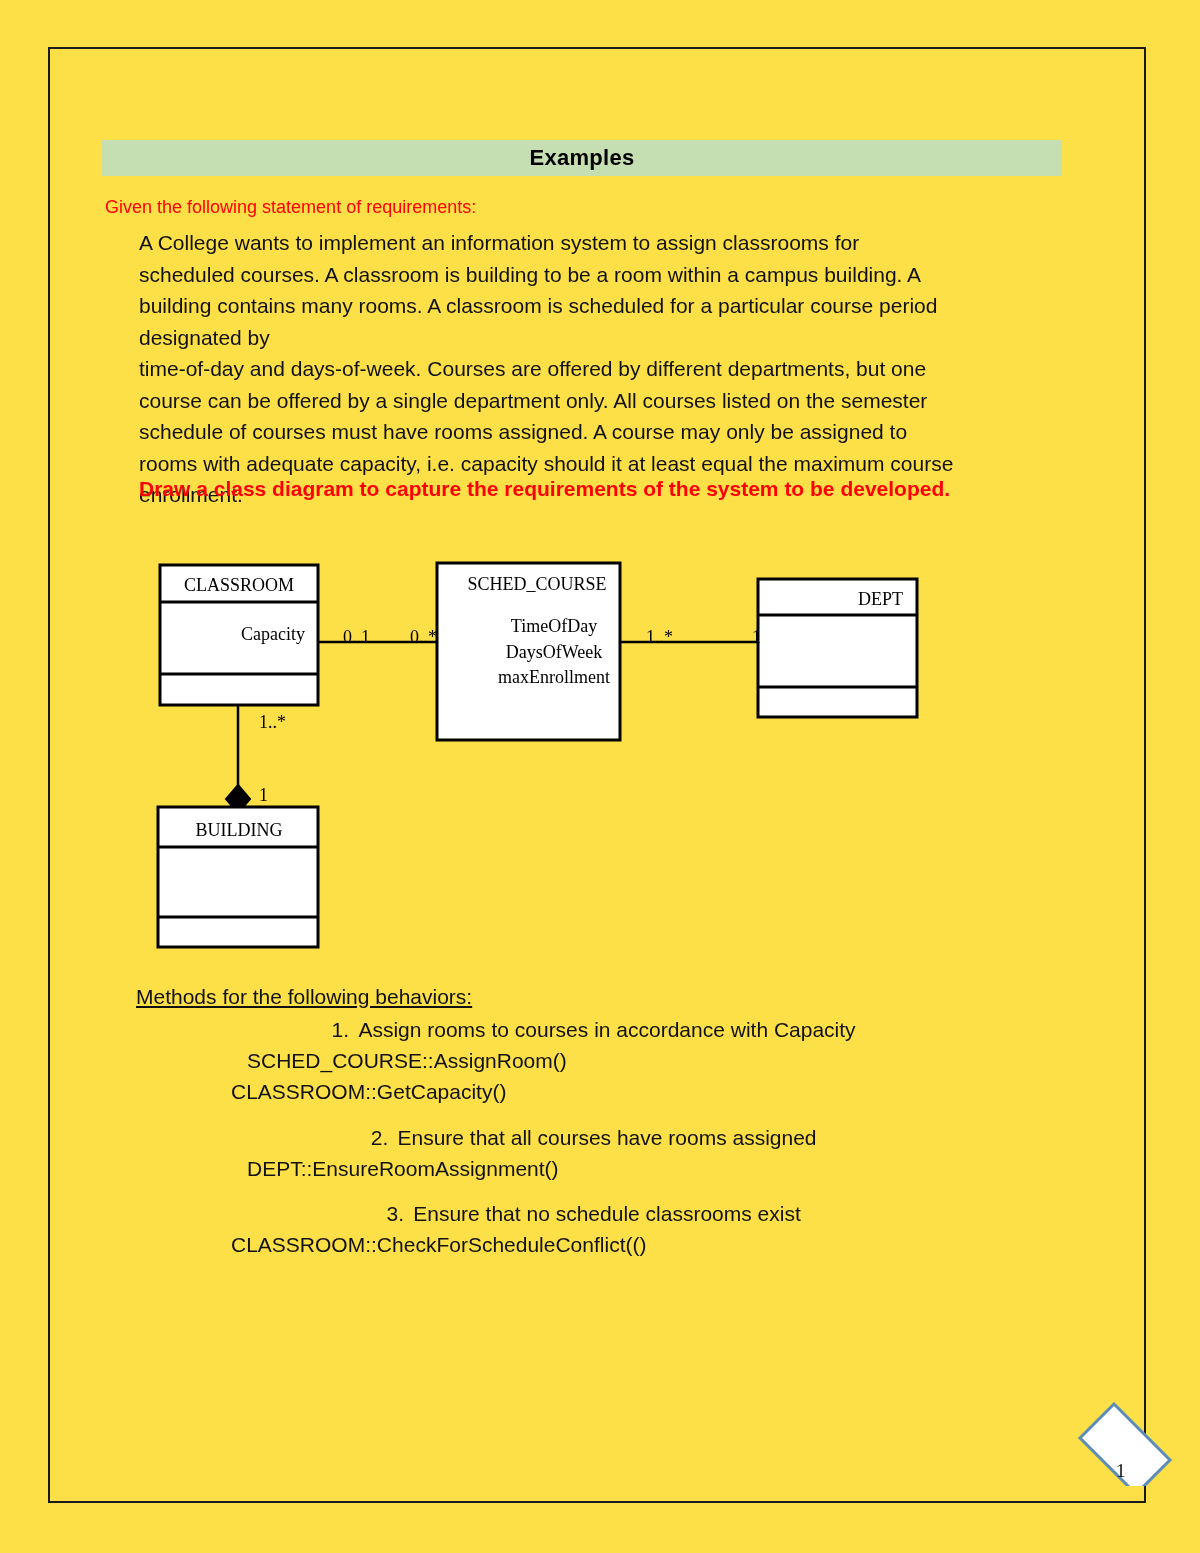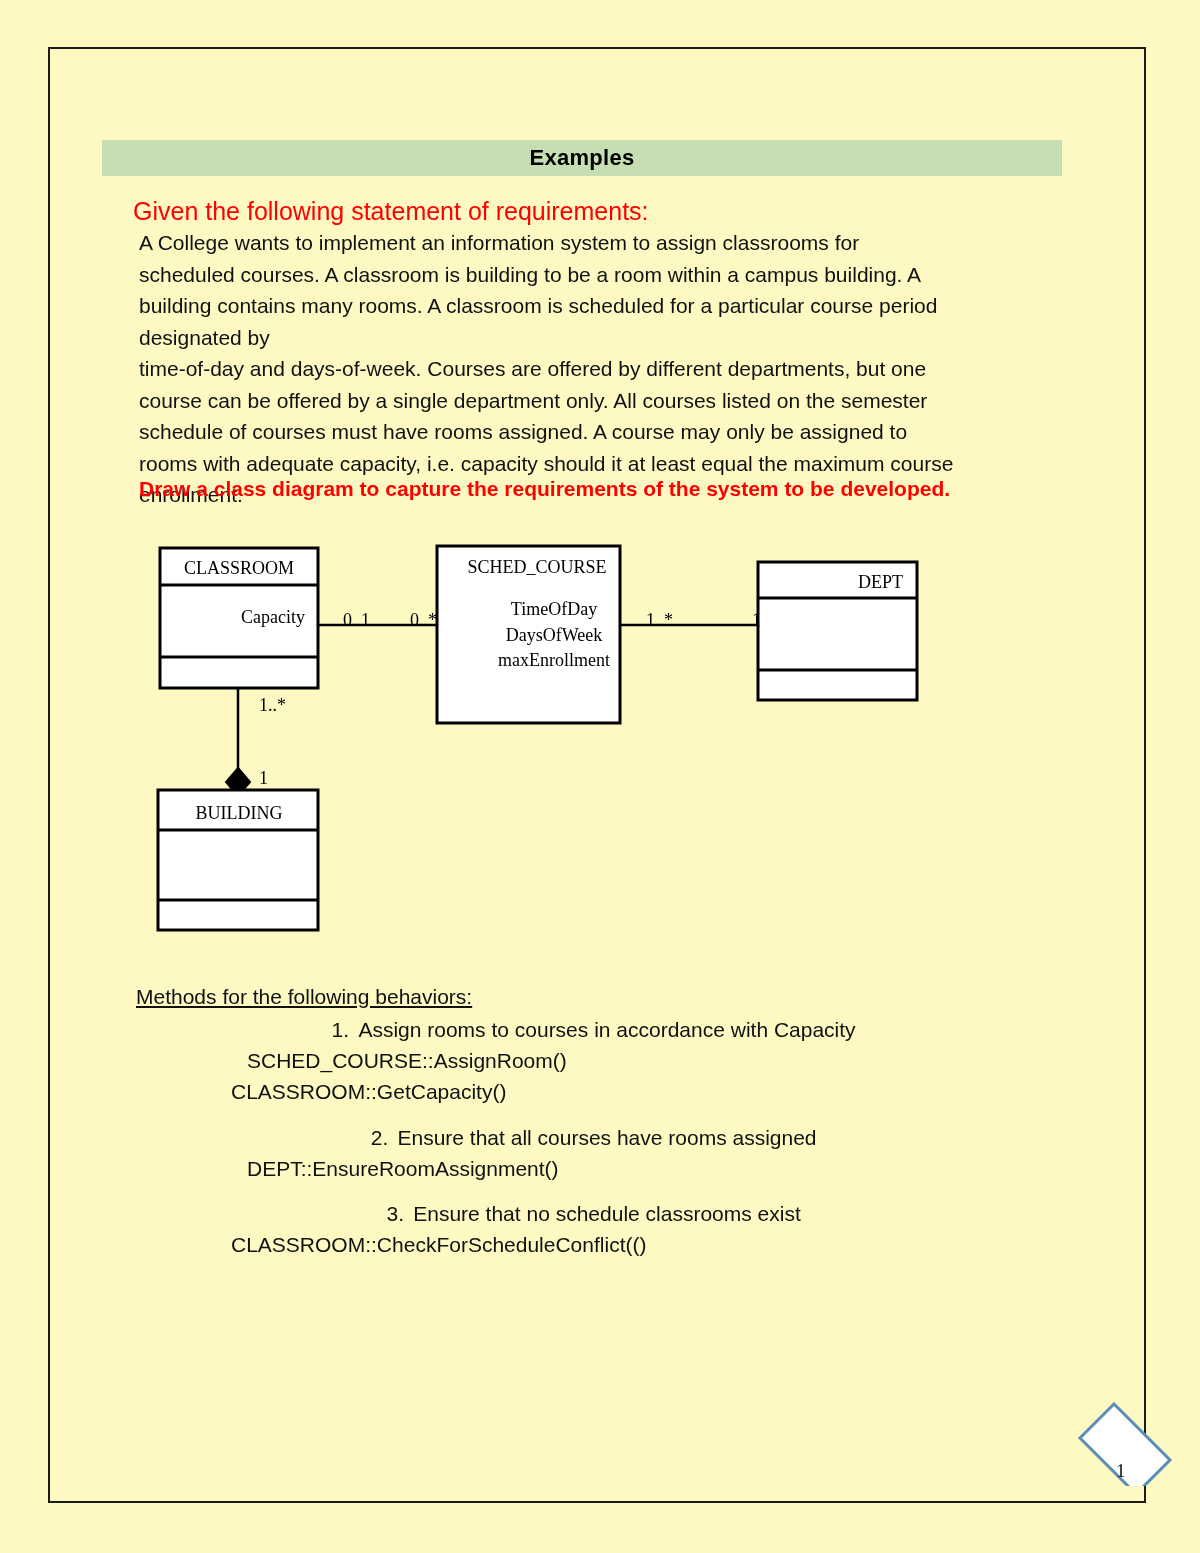"Examples" #page { background: #fef9c3 -> #fde047 }
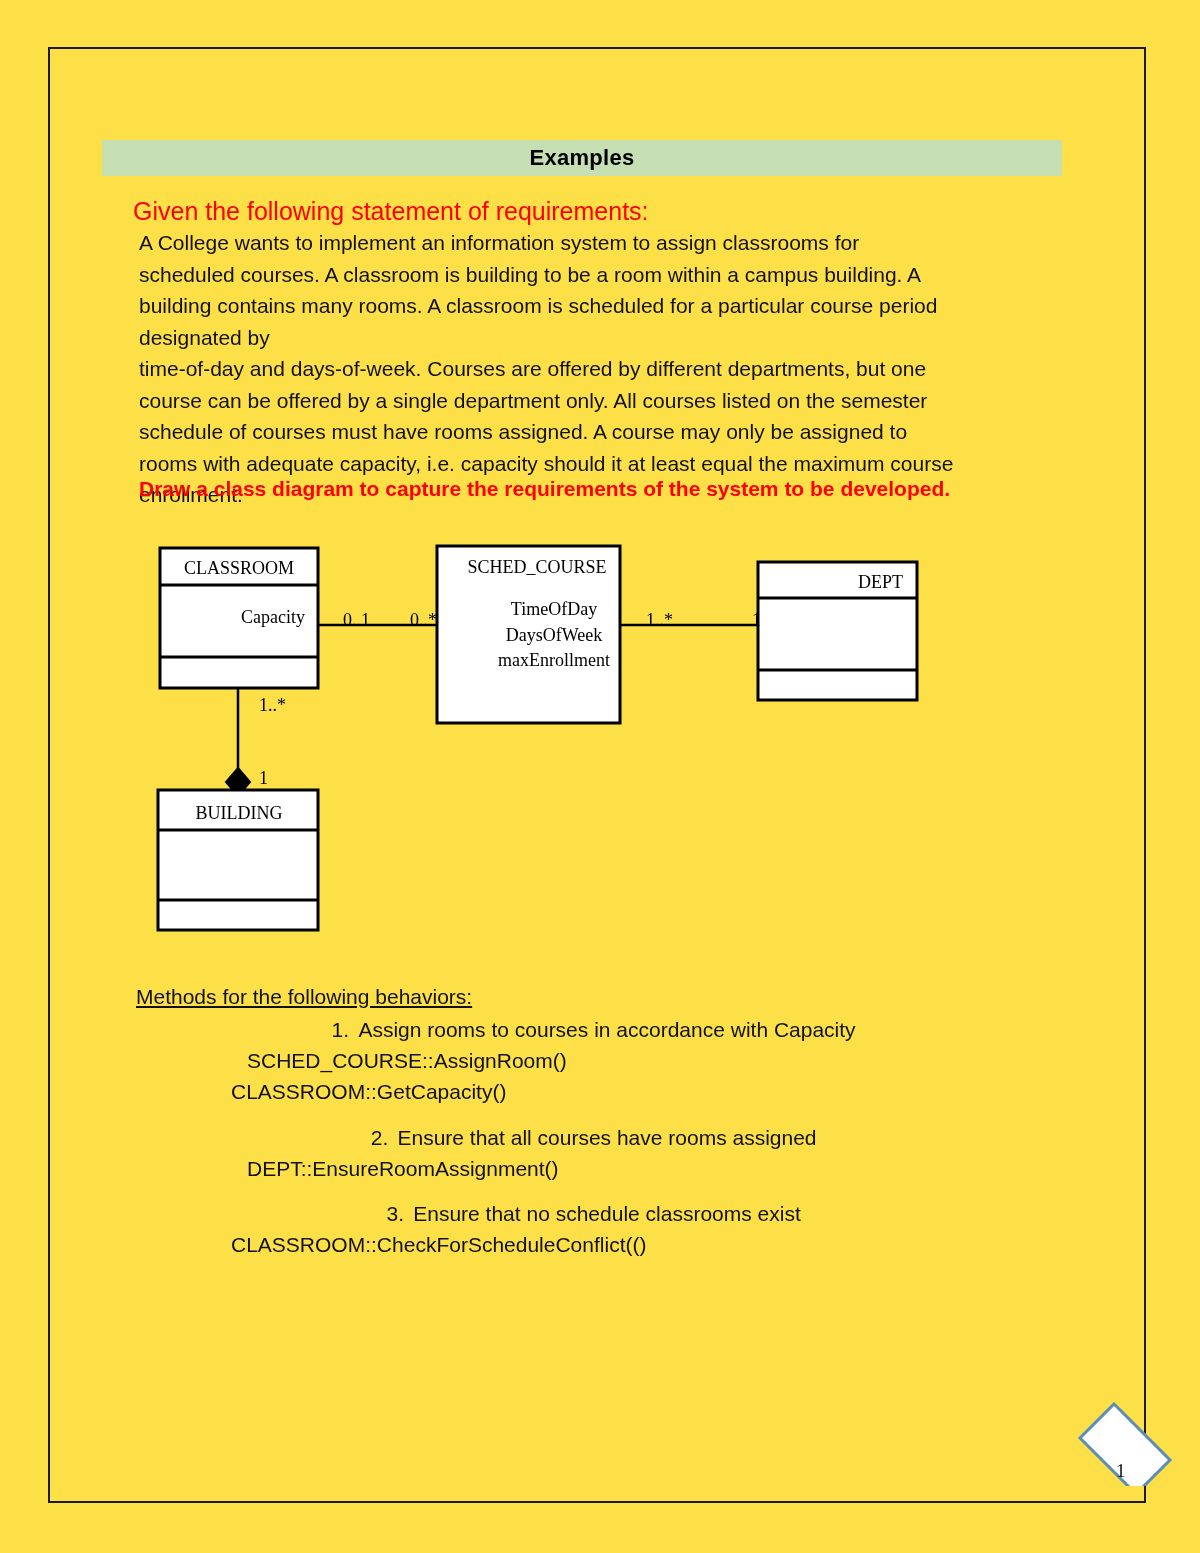"Given the following statement of" #req-heading { font-size: 25px -> 18px; margin-left: 28px -> none }
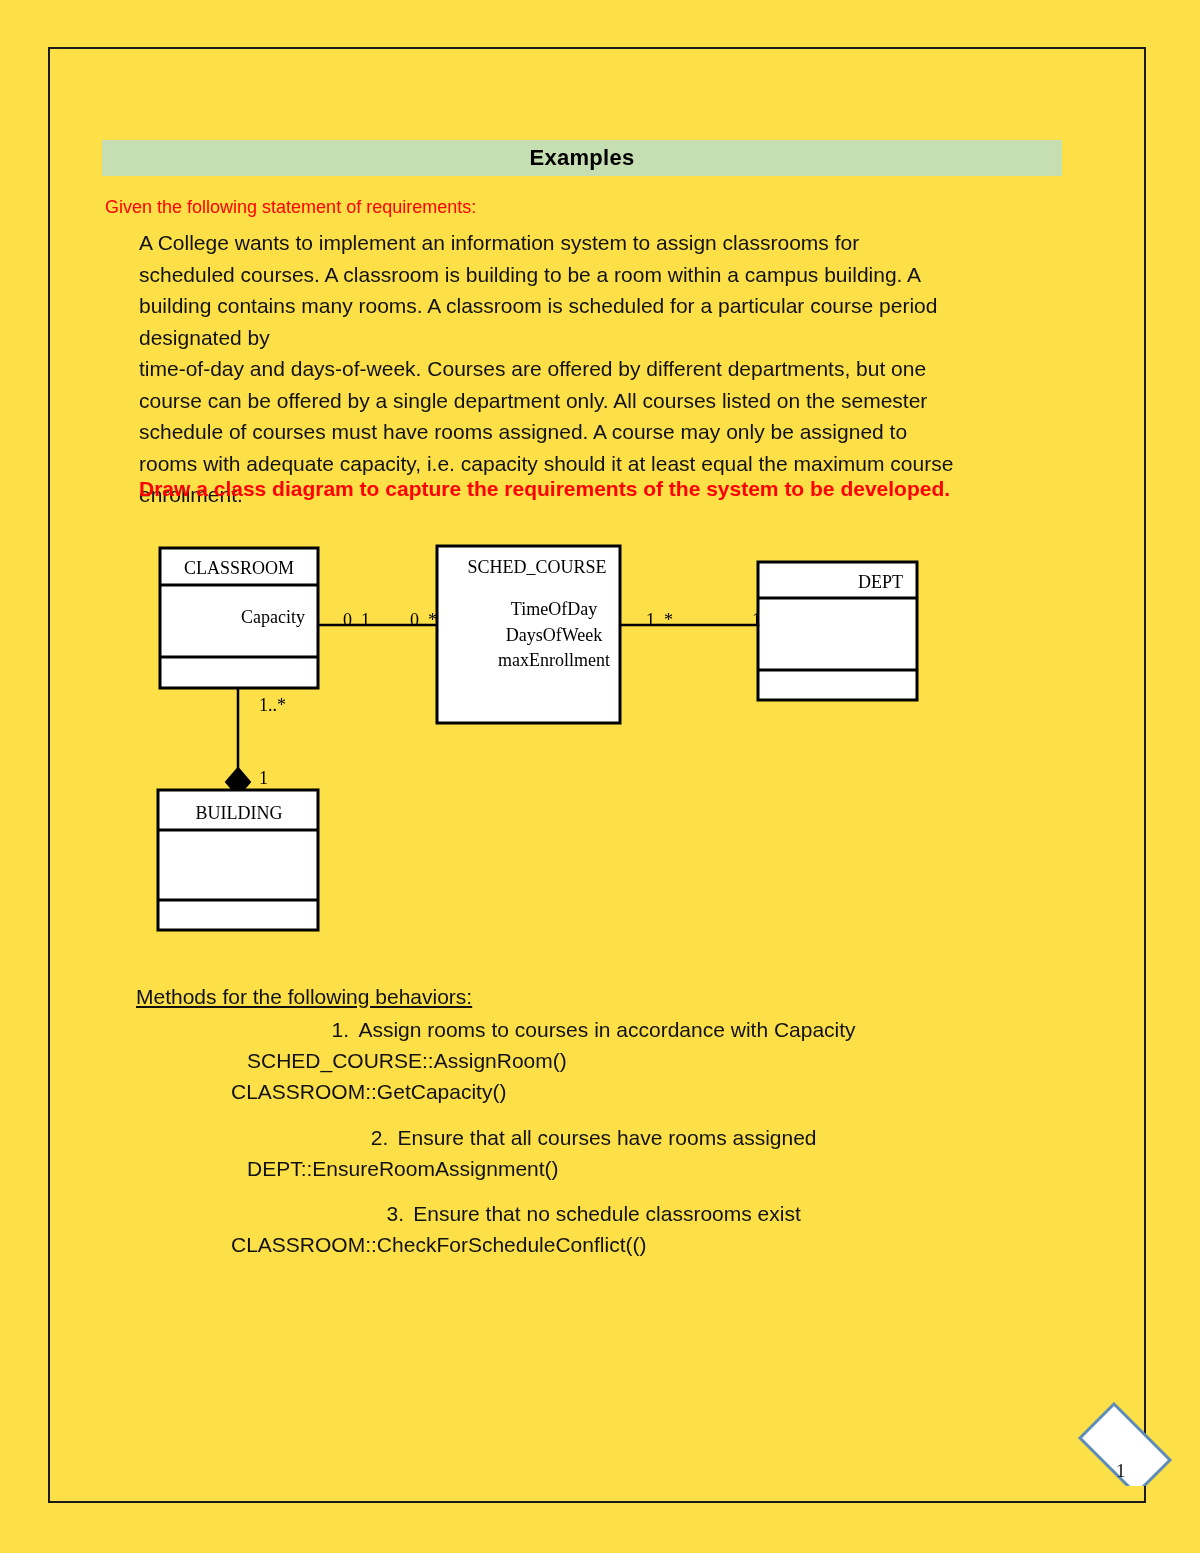"CLASSROOM" #uml-diagram { top: 0 -> 17px }
